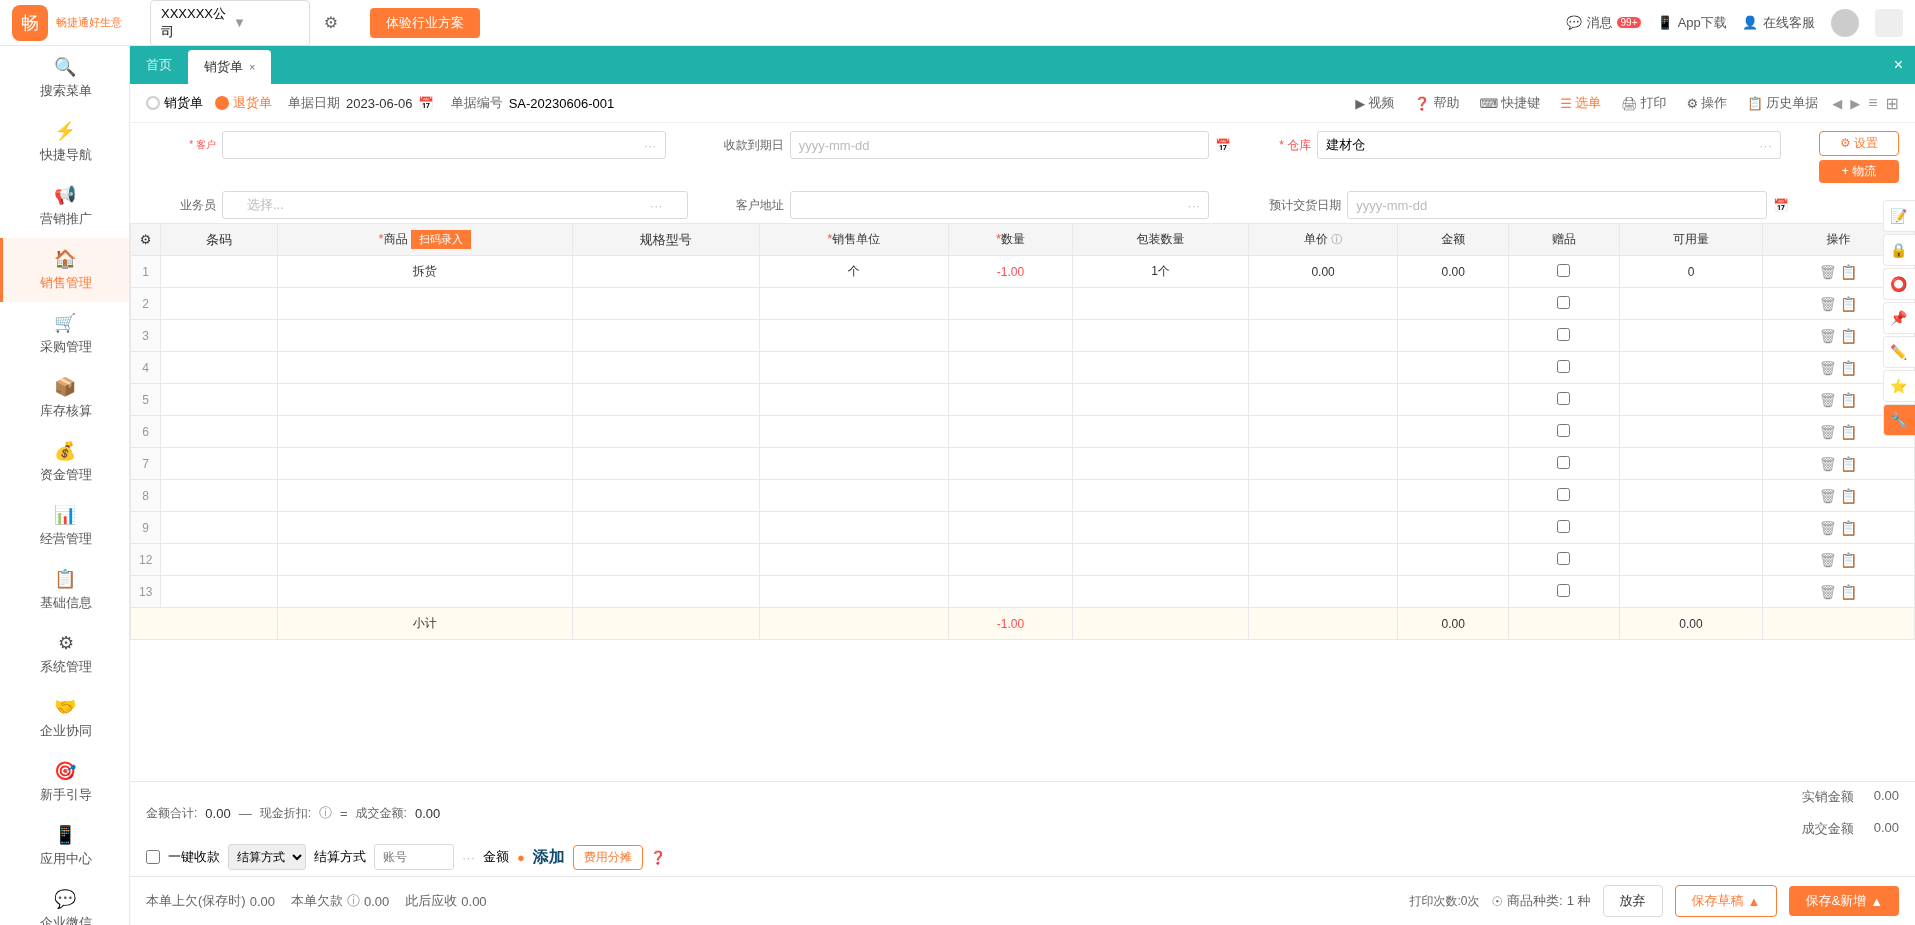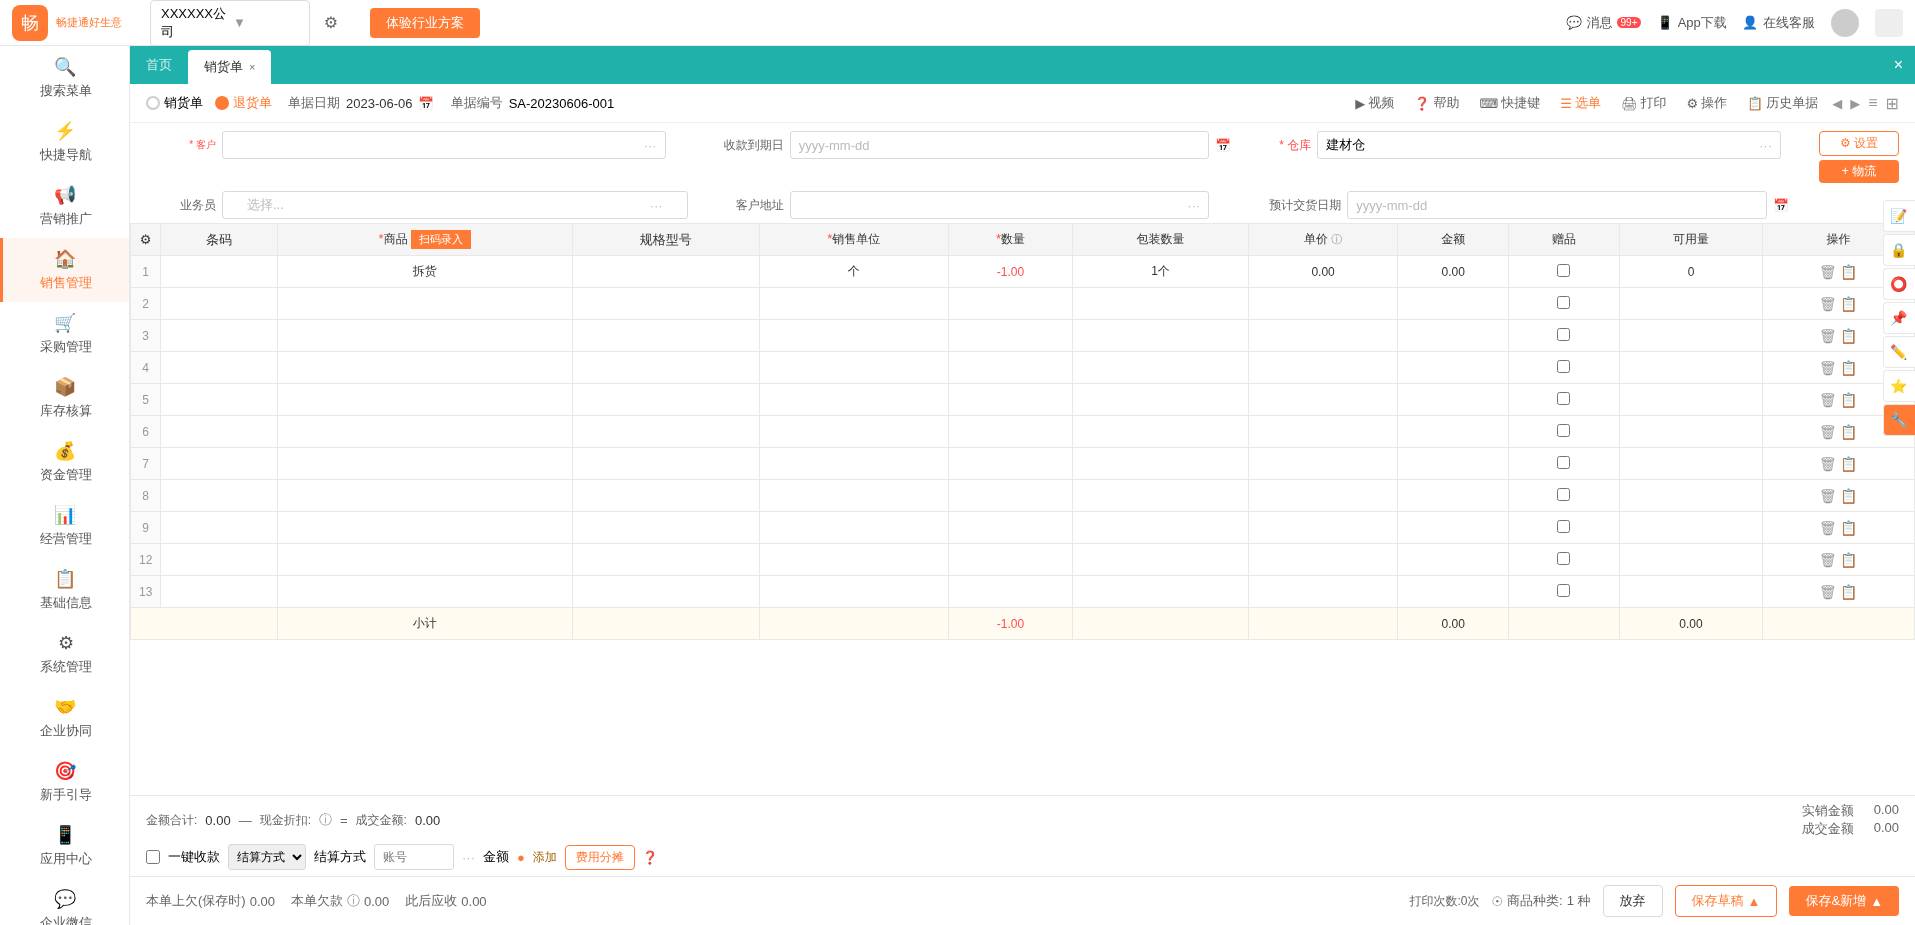"实销金额" div { gap: 0 -> 14px }
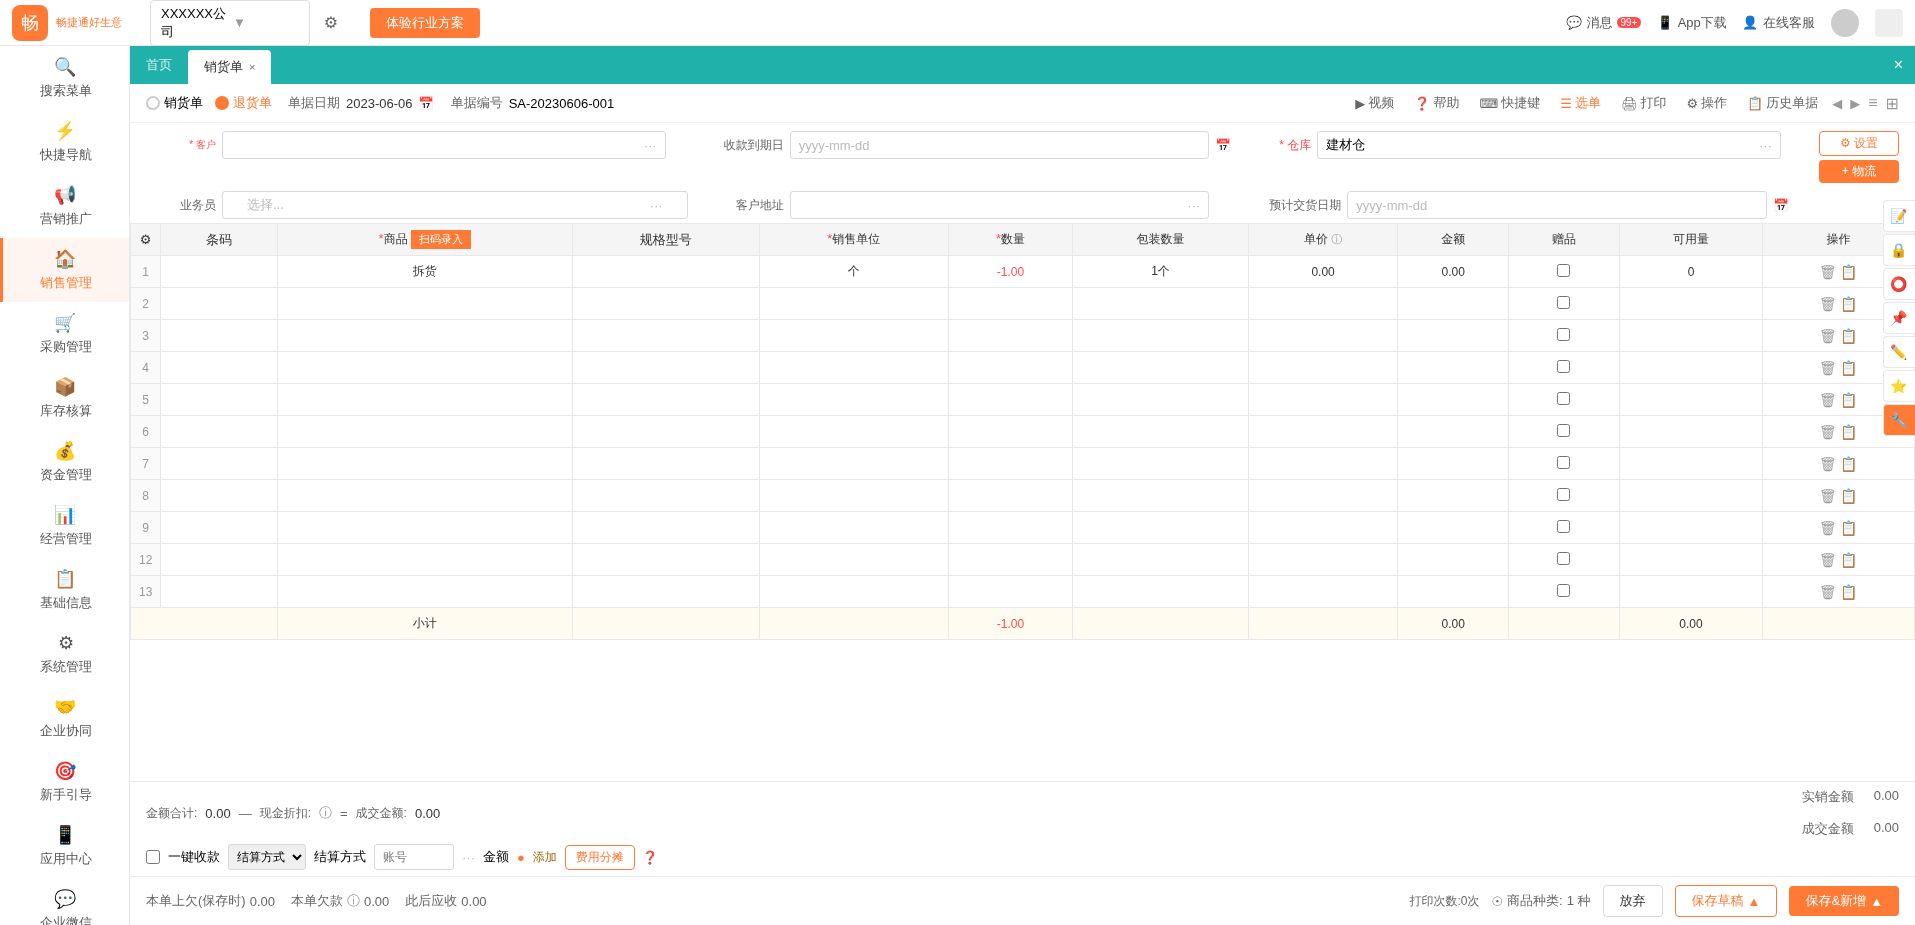"添加" .add-btn { color: #a16207 -> #0c4a6e; font-size: 12px -> 16px; font-weight: none -> bold }
